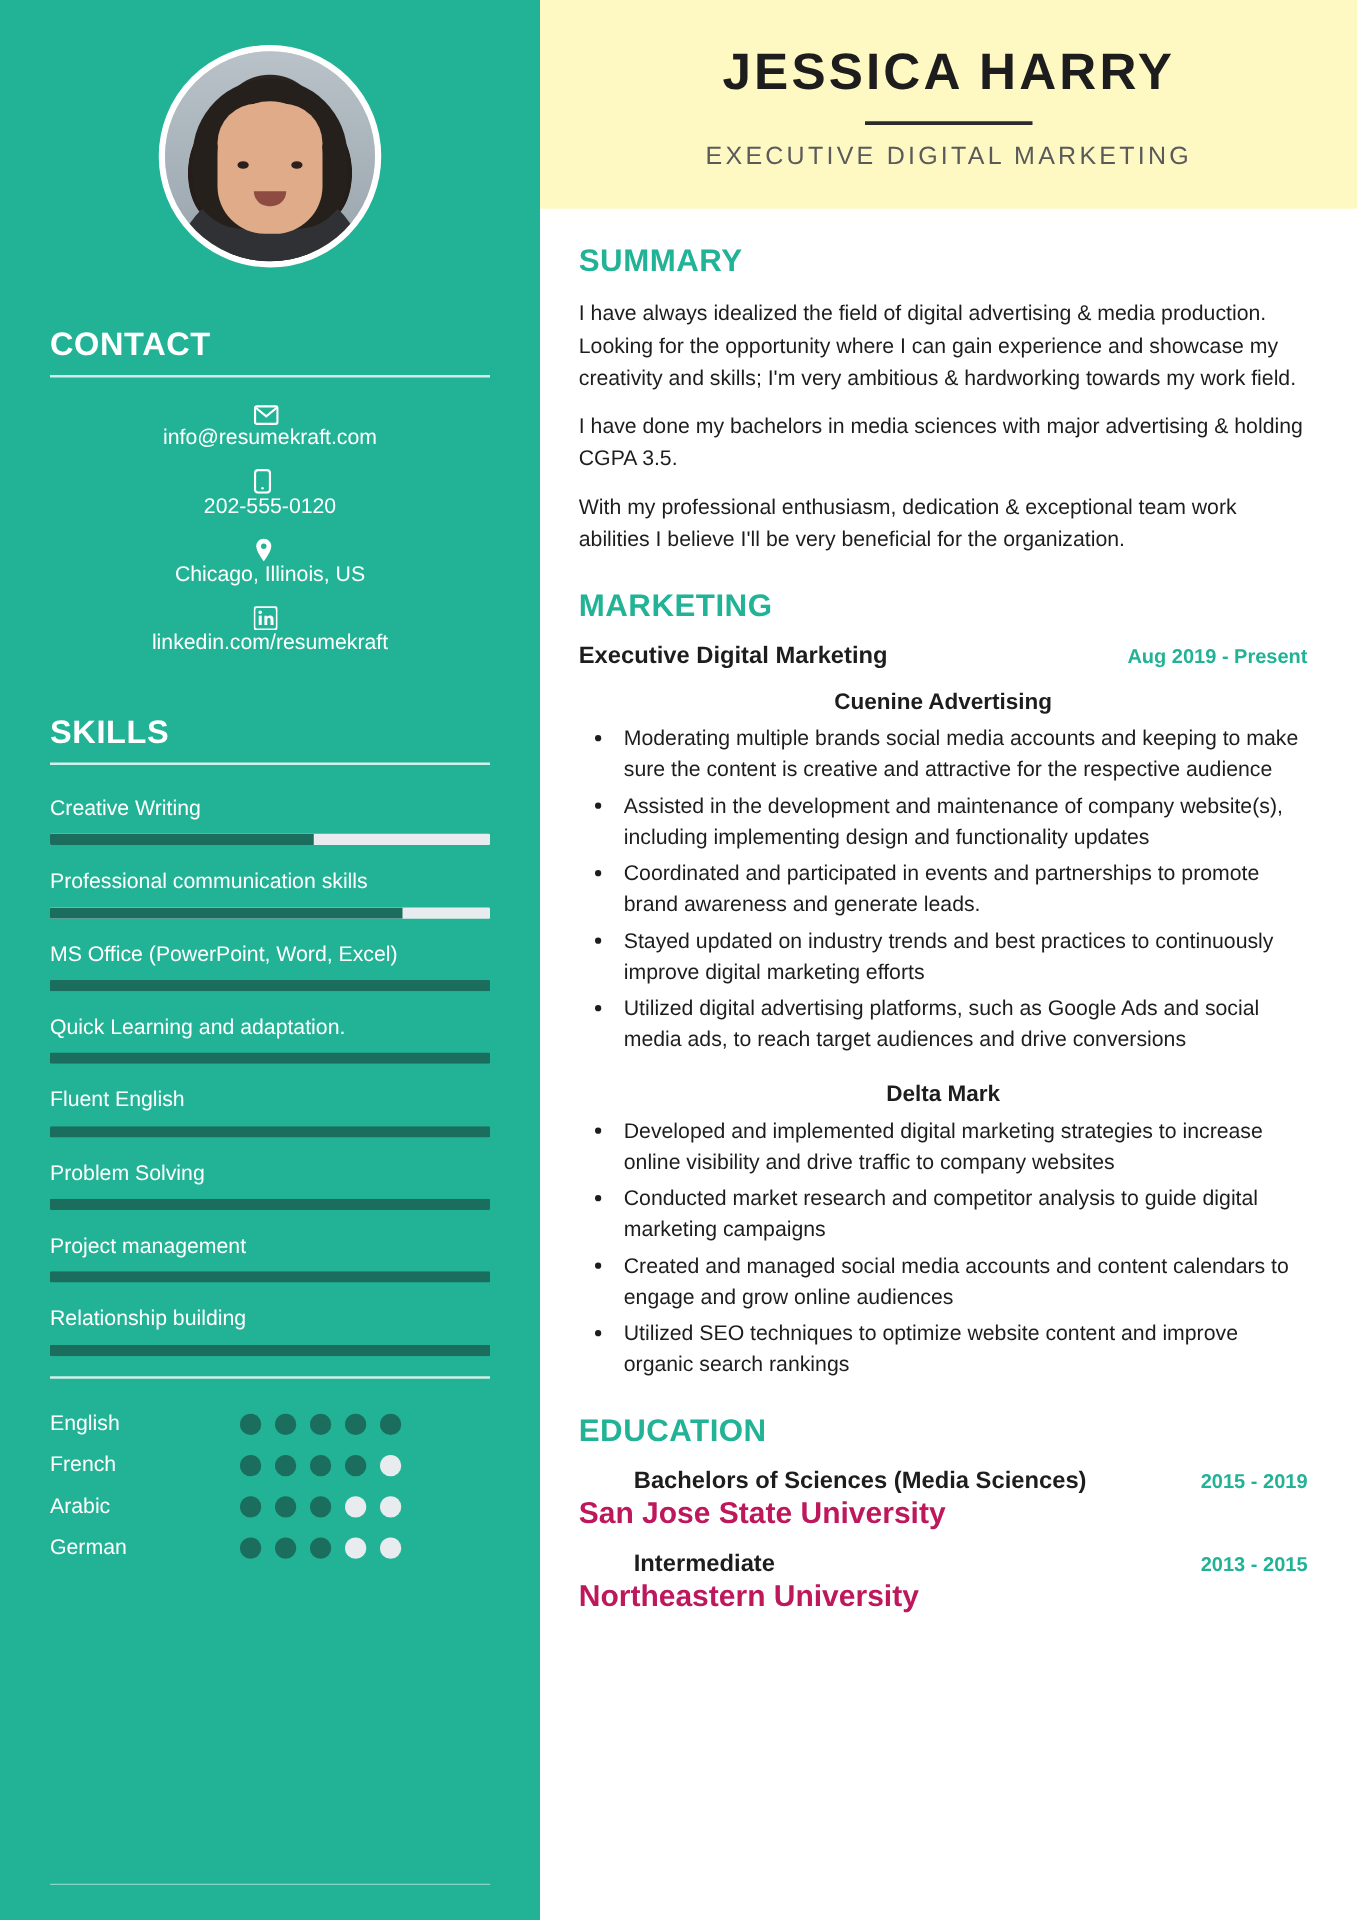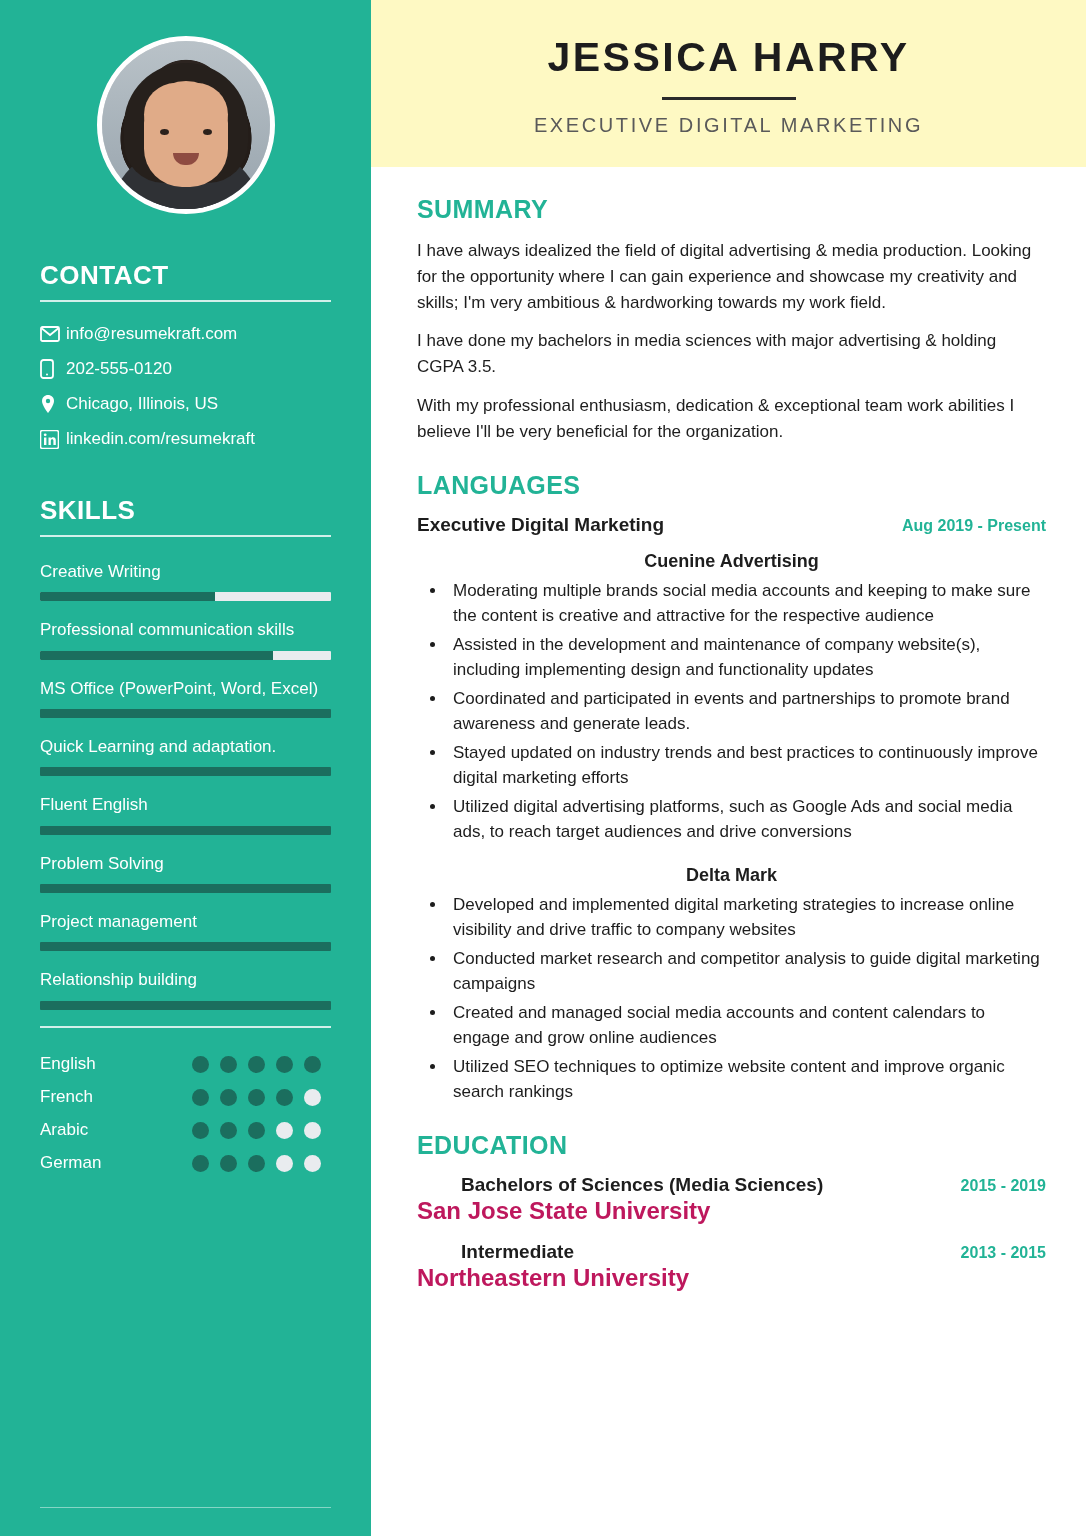"SUMMARY" .body { padding: 28px 40px 0 46px -> 28px 40px 0 31px }
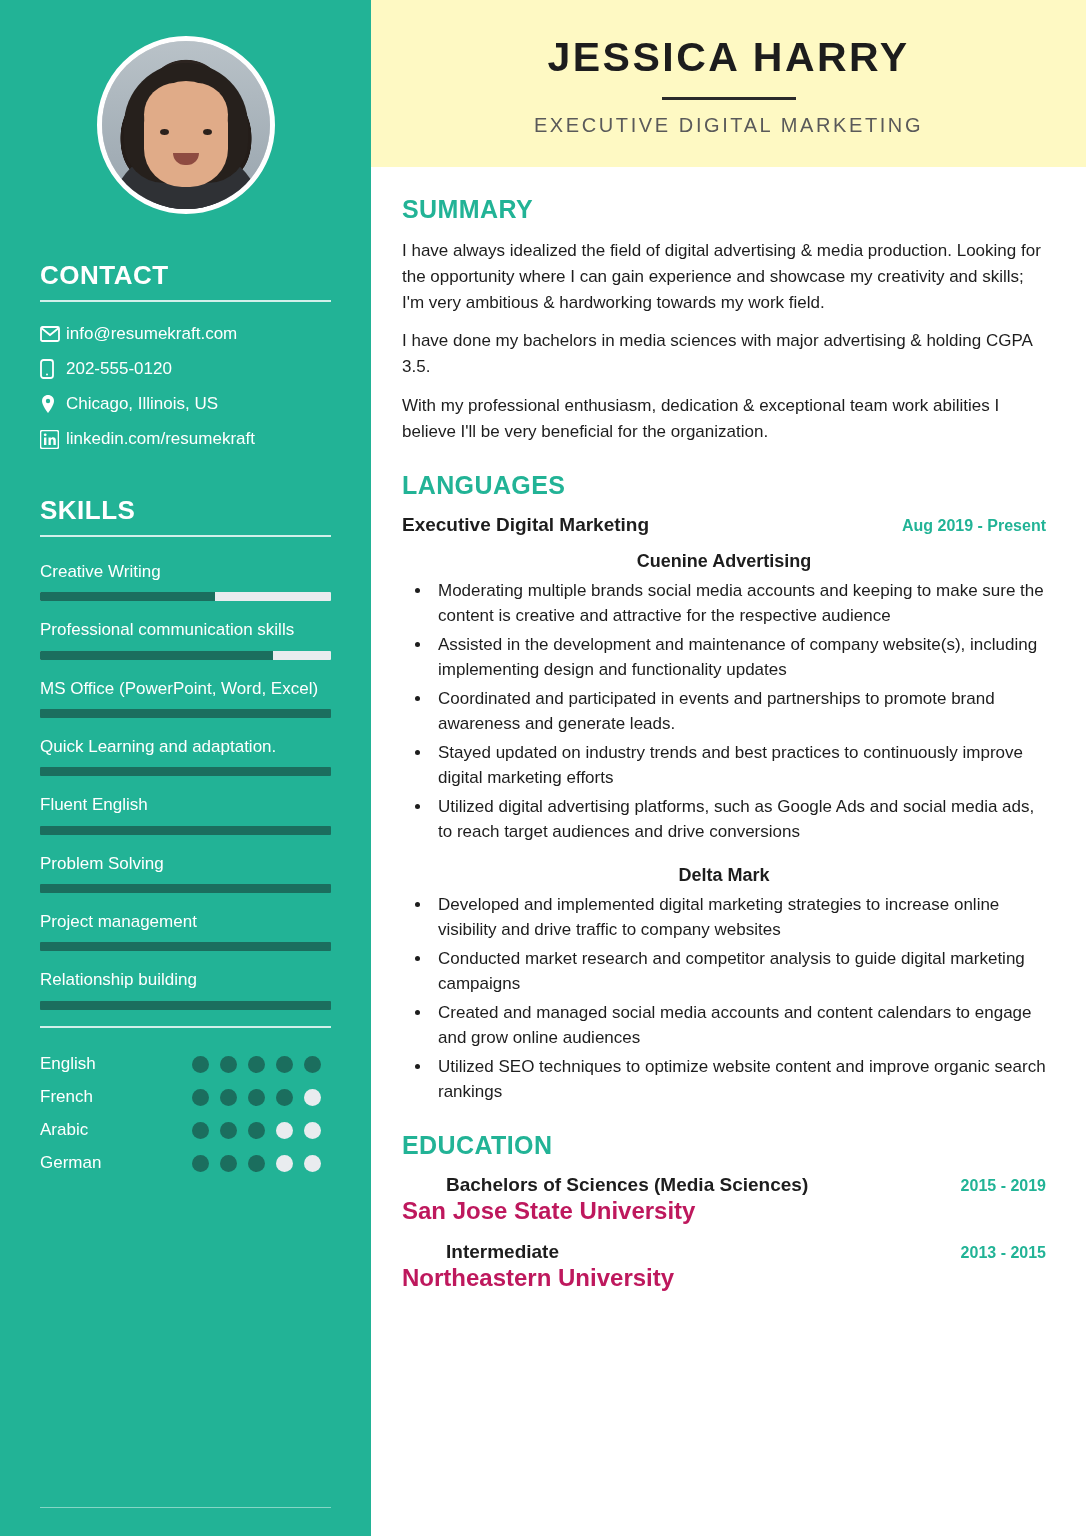"CONTACT" .sidebar { width: 371px -> 432px }
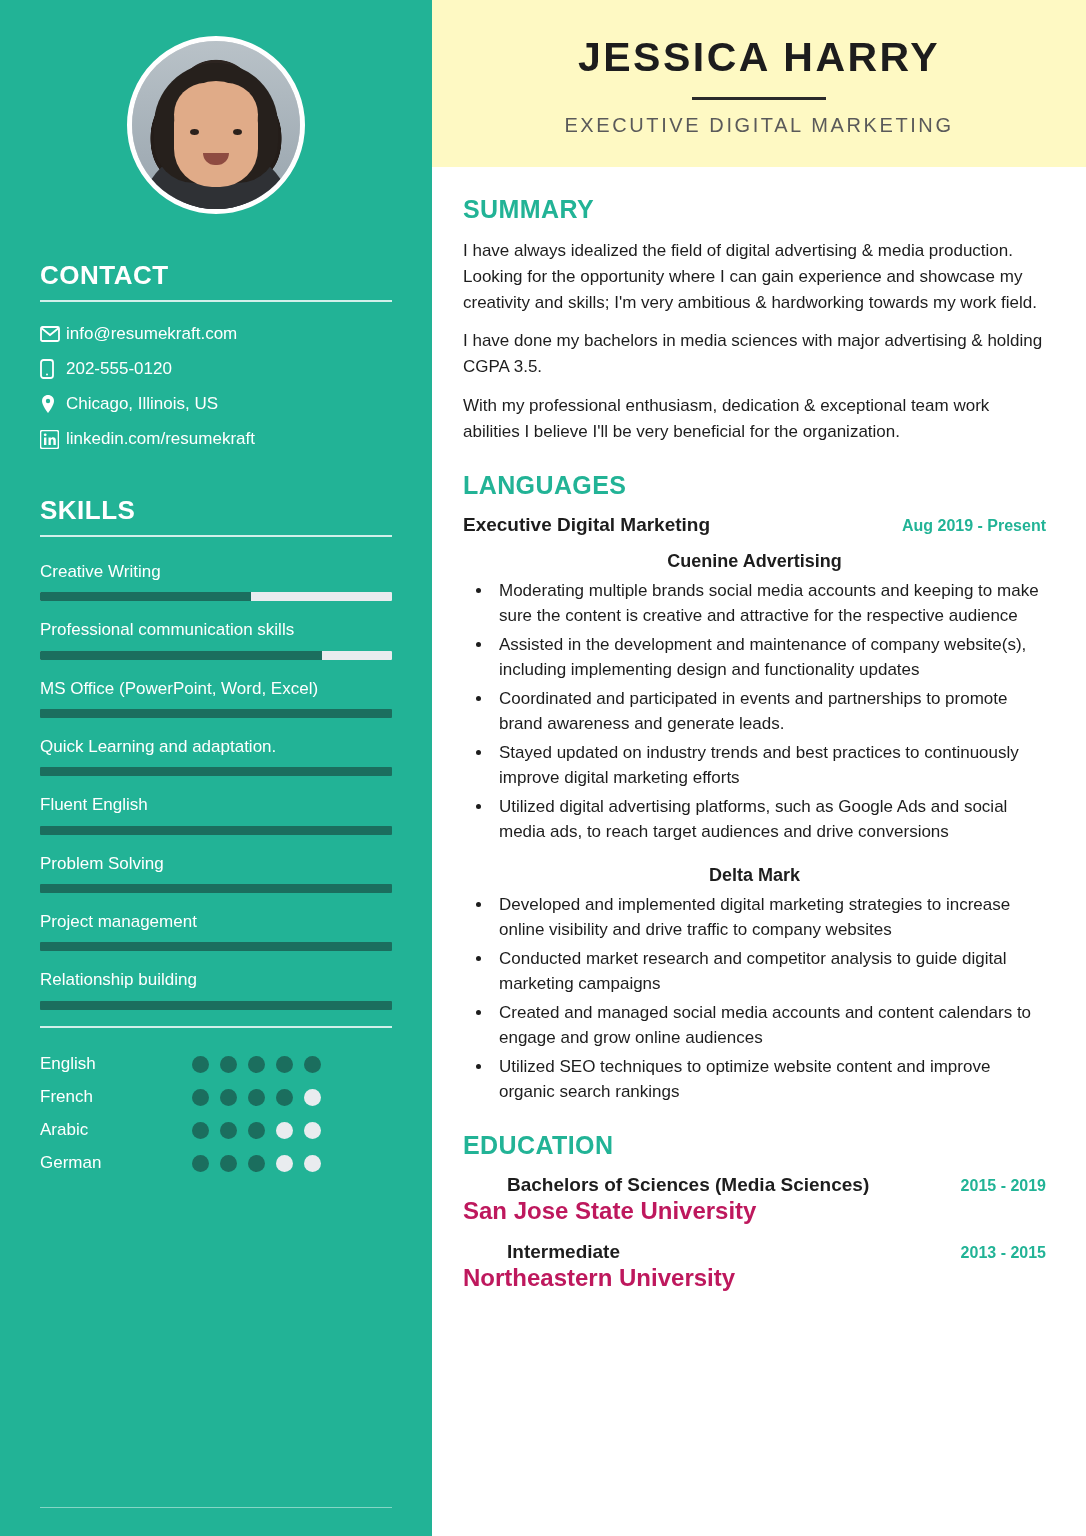"info@resumekraft.com" .contact-row { flex-direction: none -> column }
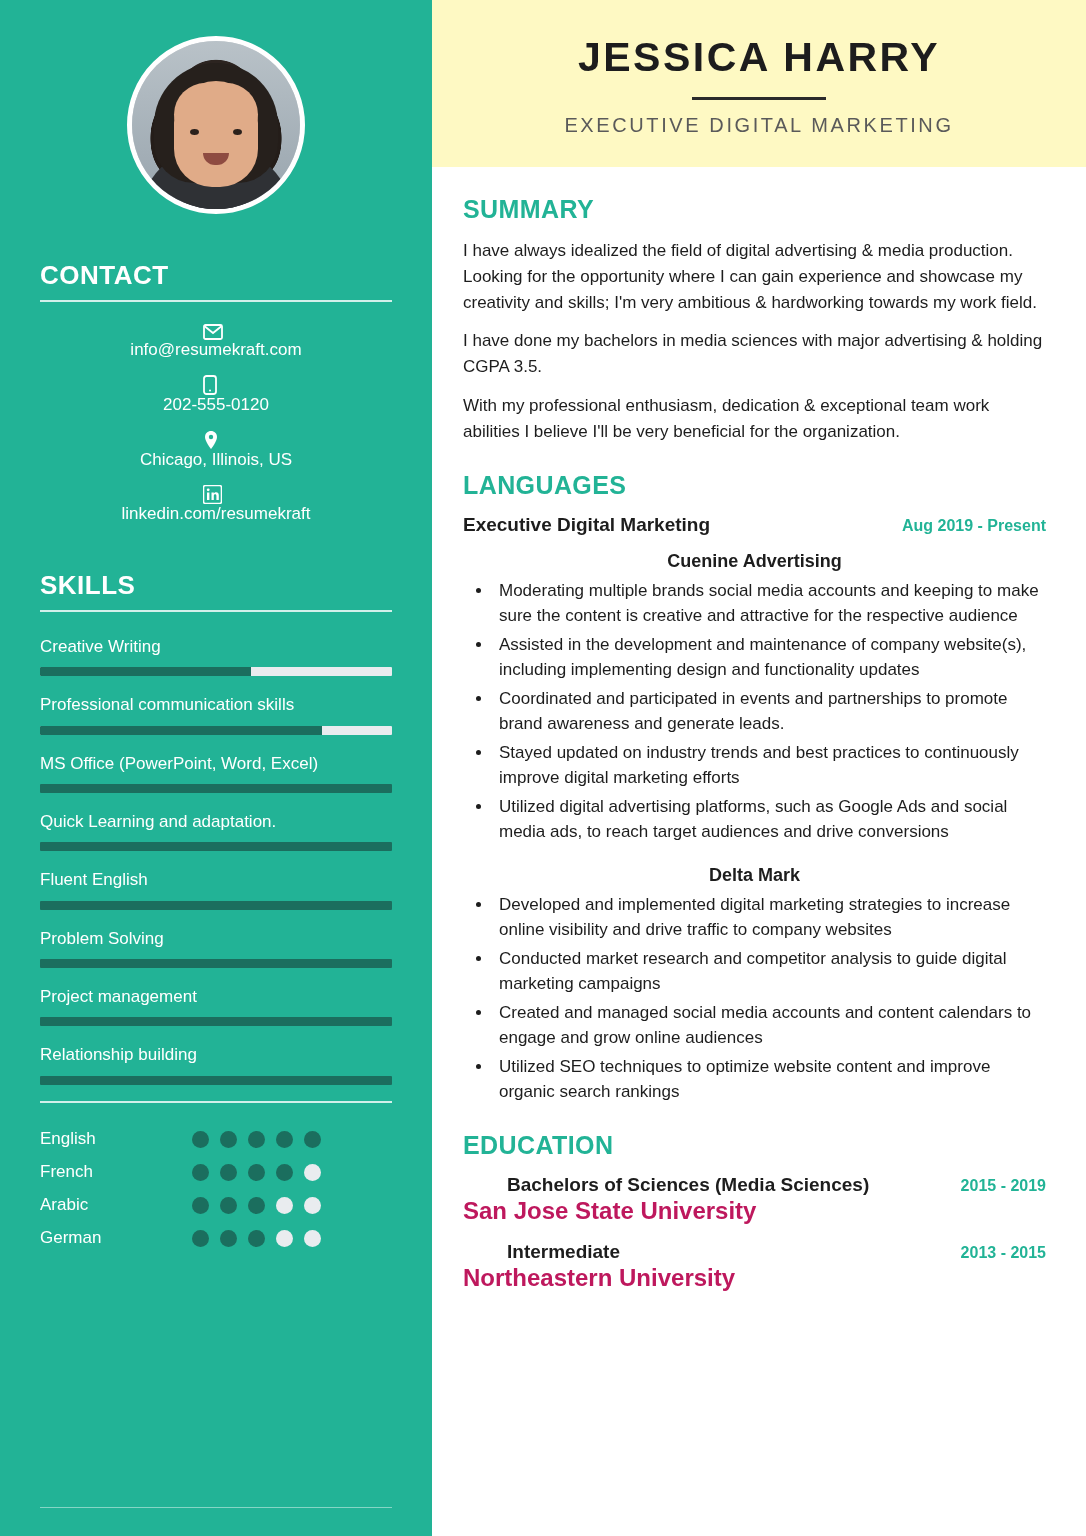"LANGUAGES" div.sec-h { text: LANGUAGES -> MARKETING }
